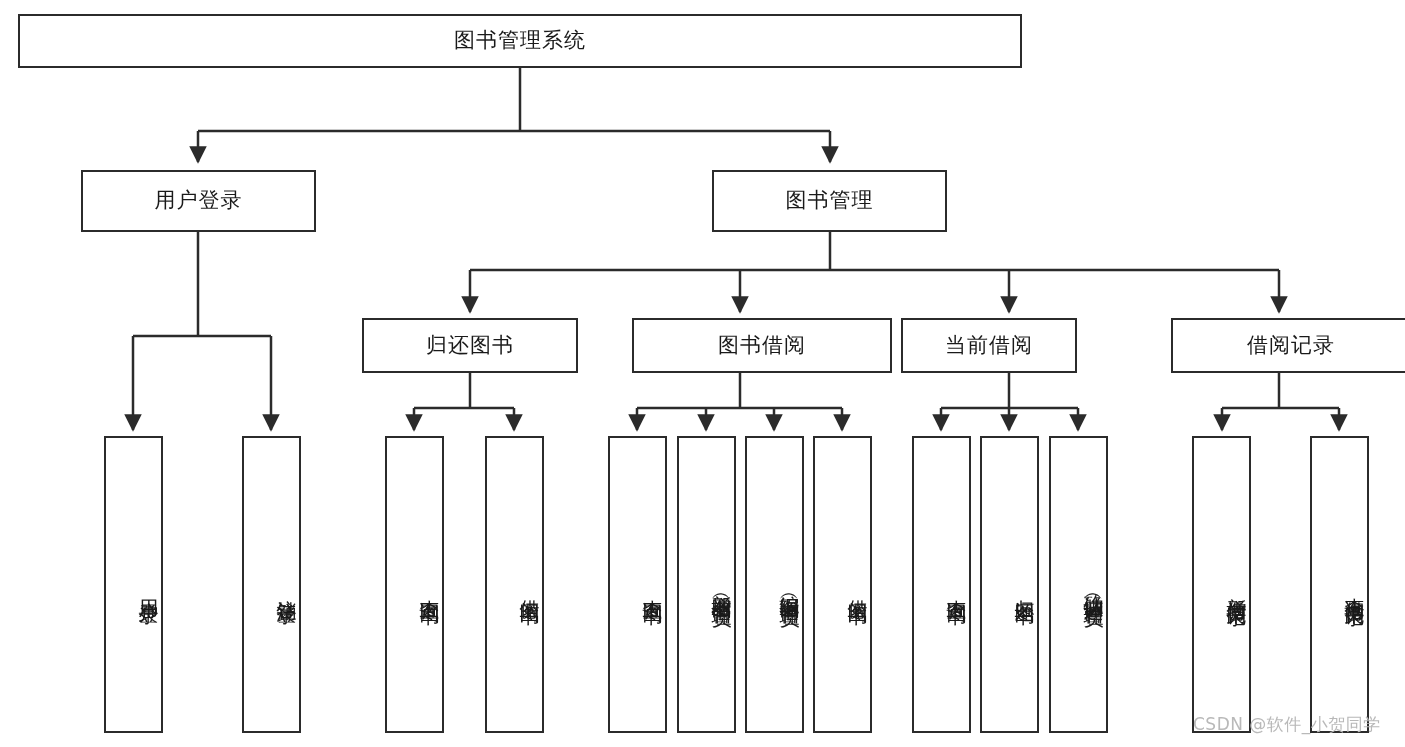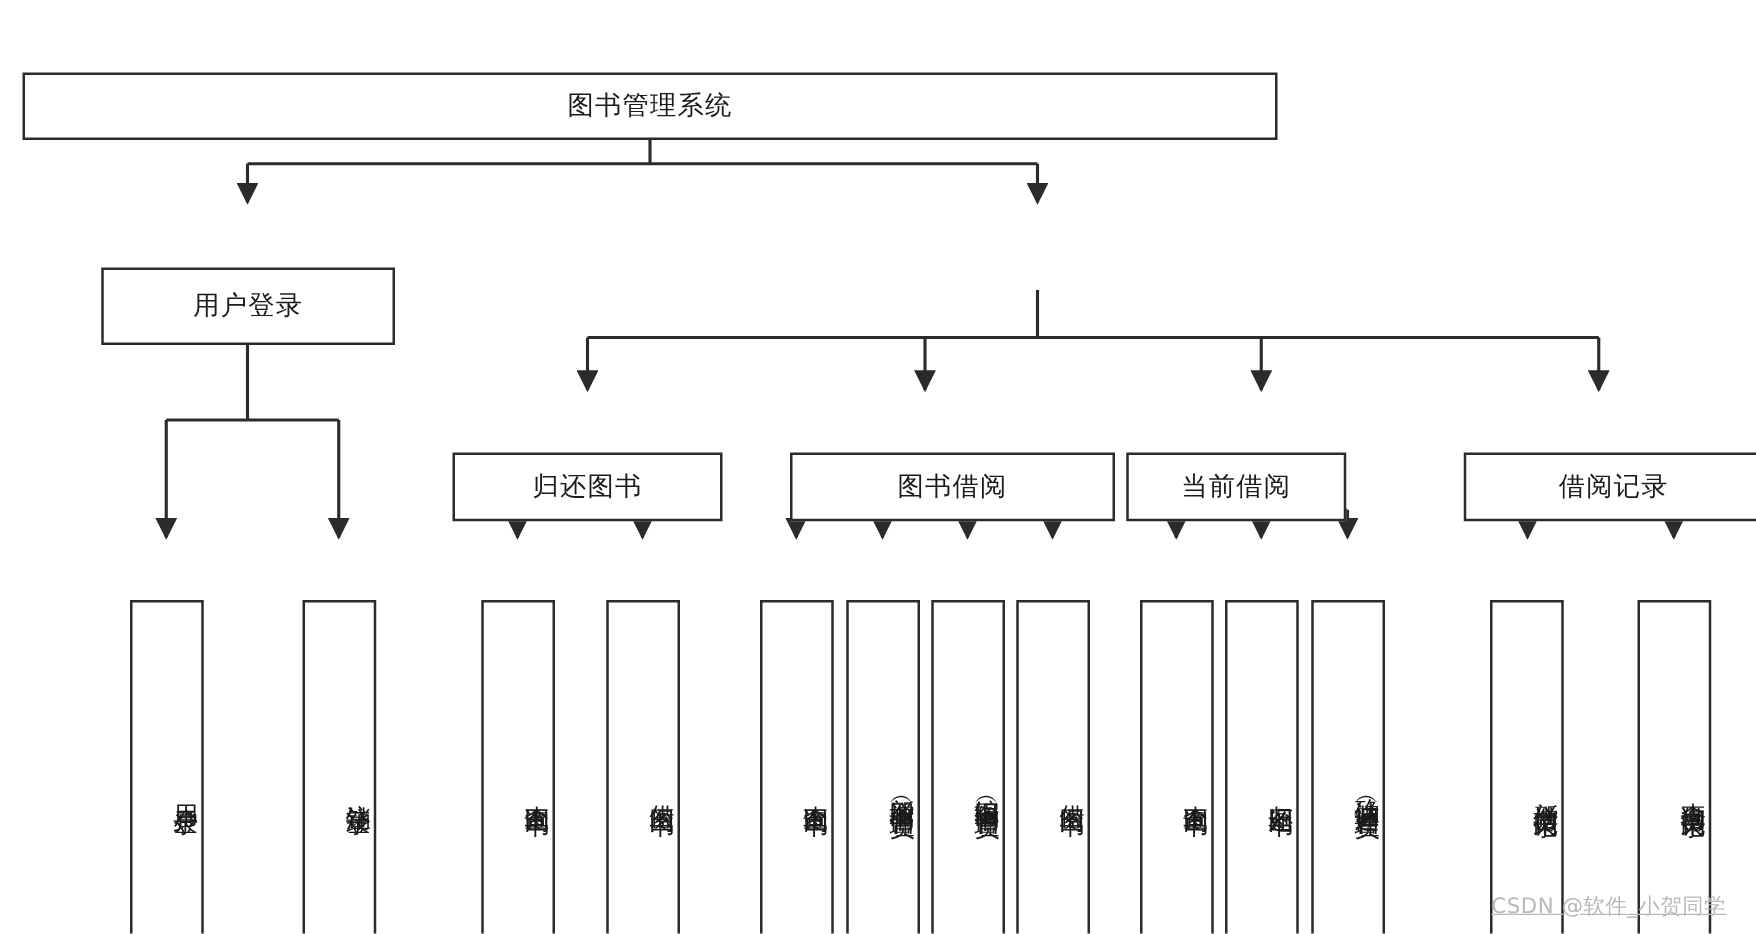"图书管理系统" .node { margin-top: 44px -> none }
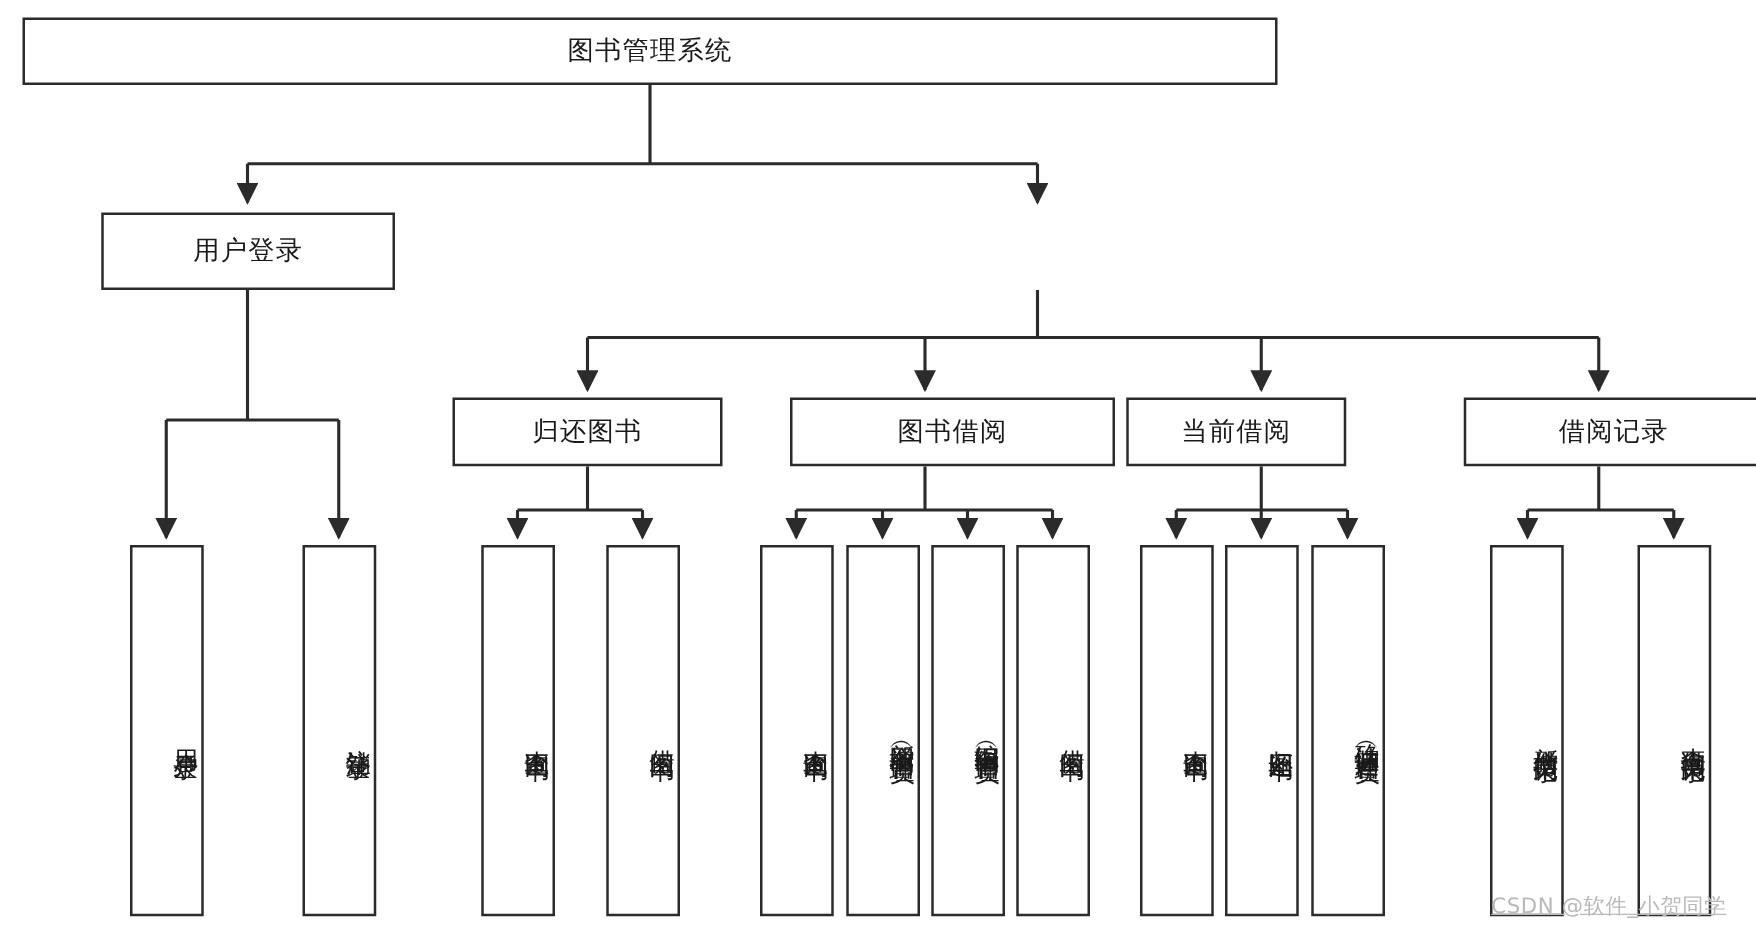"图书管理" div.node { html: none -> <div> <span>图书管理</span> </div> }
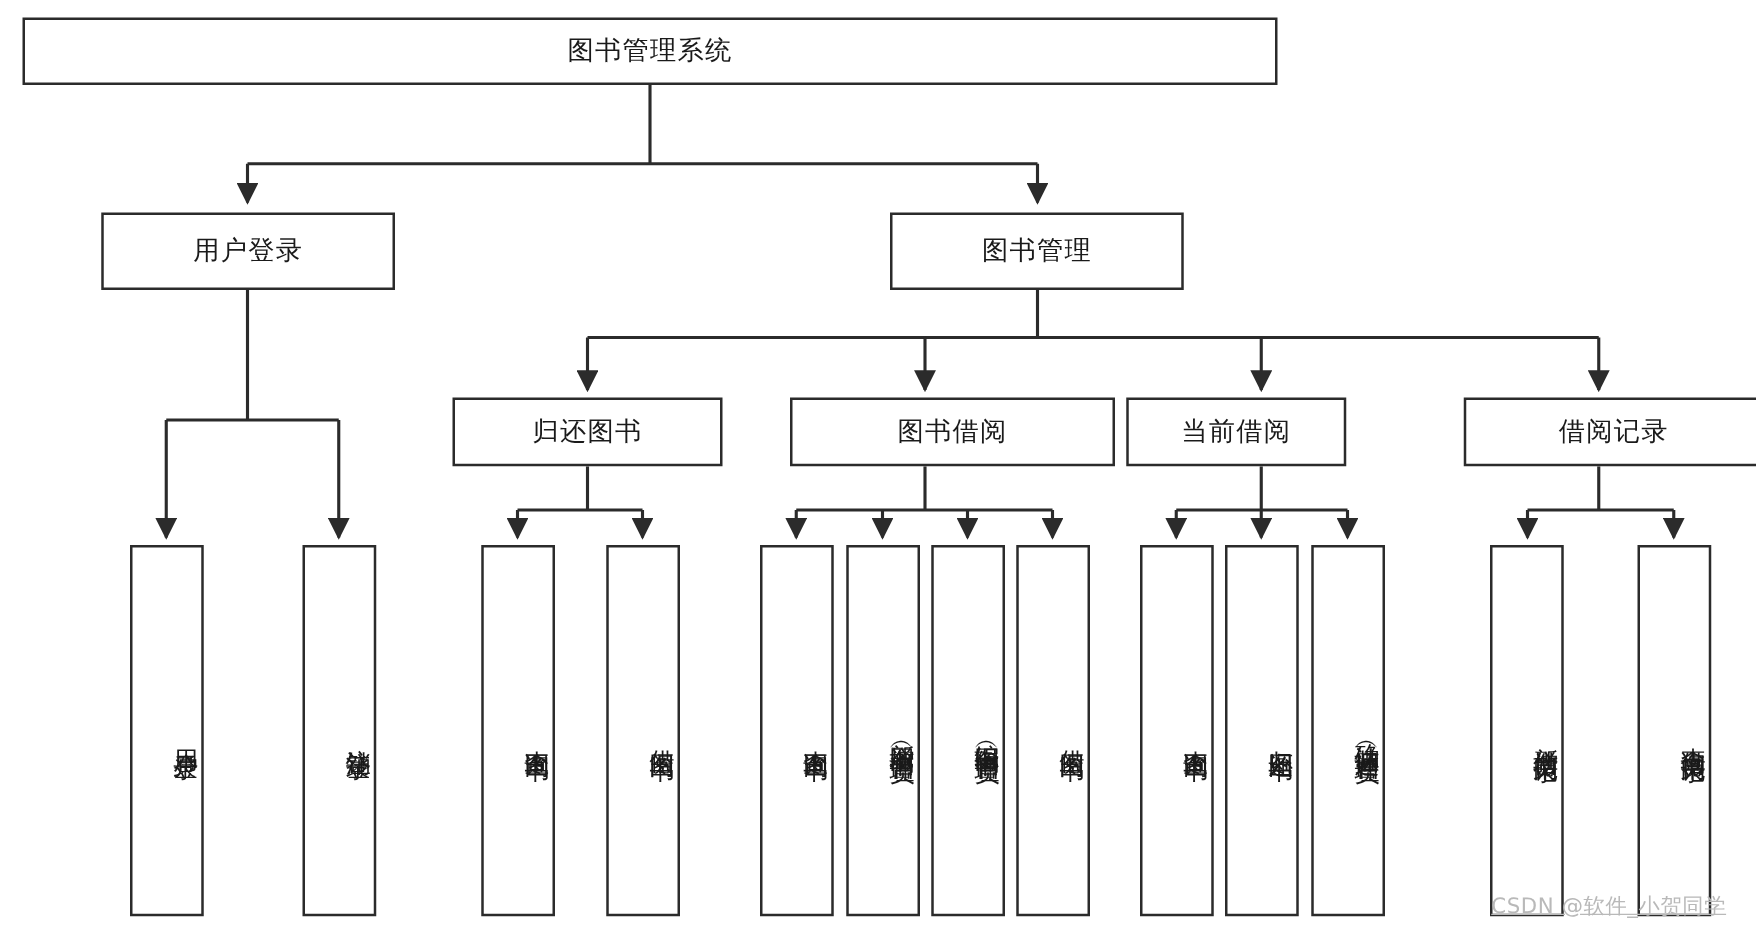"CSDN @软件_小贺同学" div { text-decoration: underline -> none }
